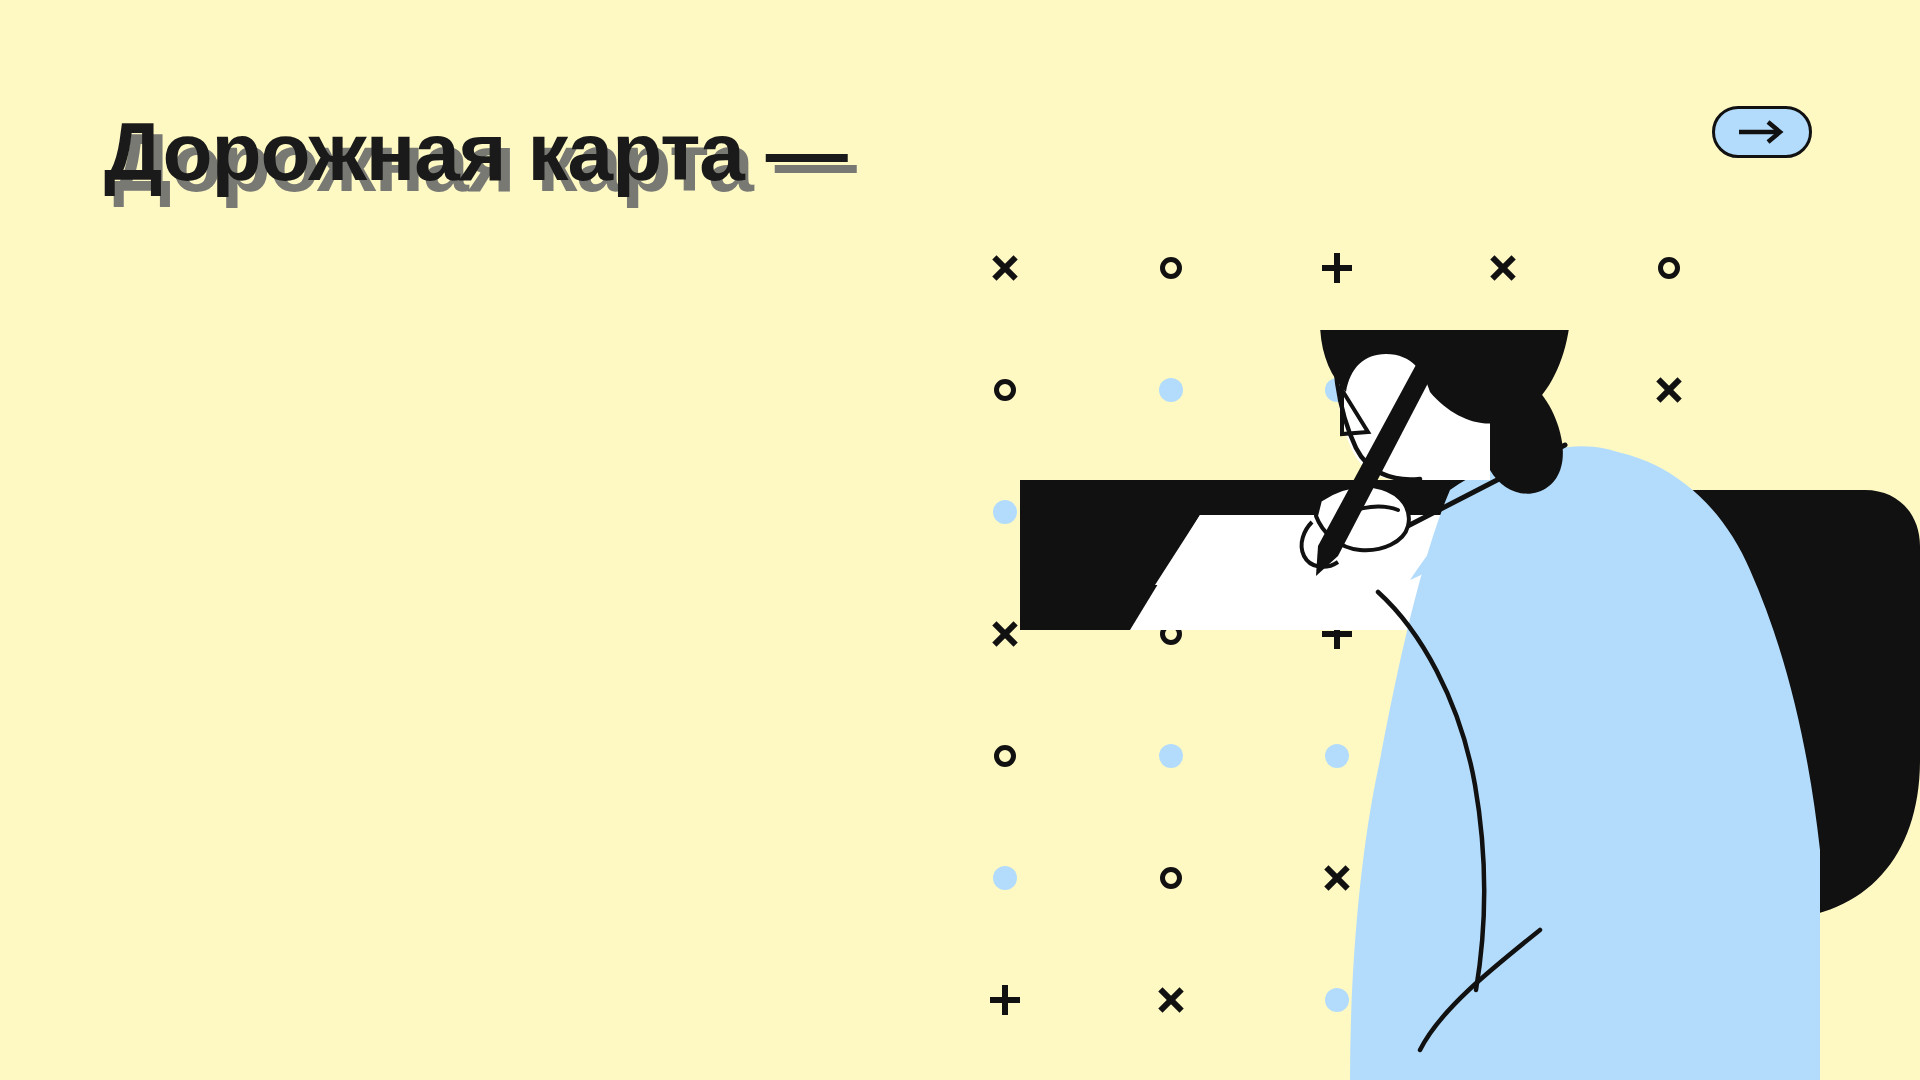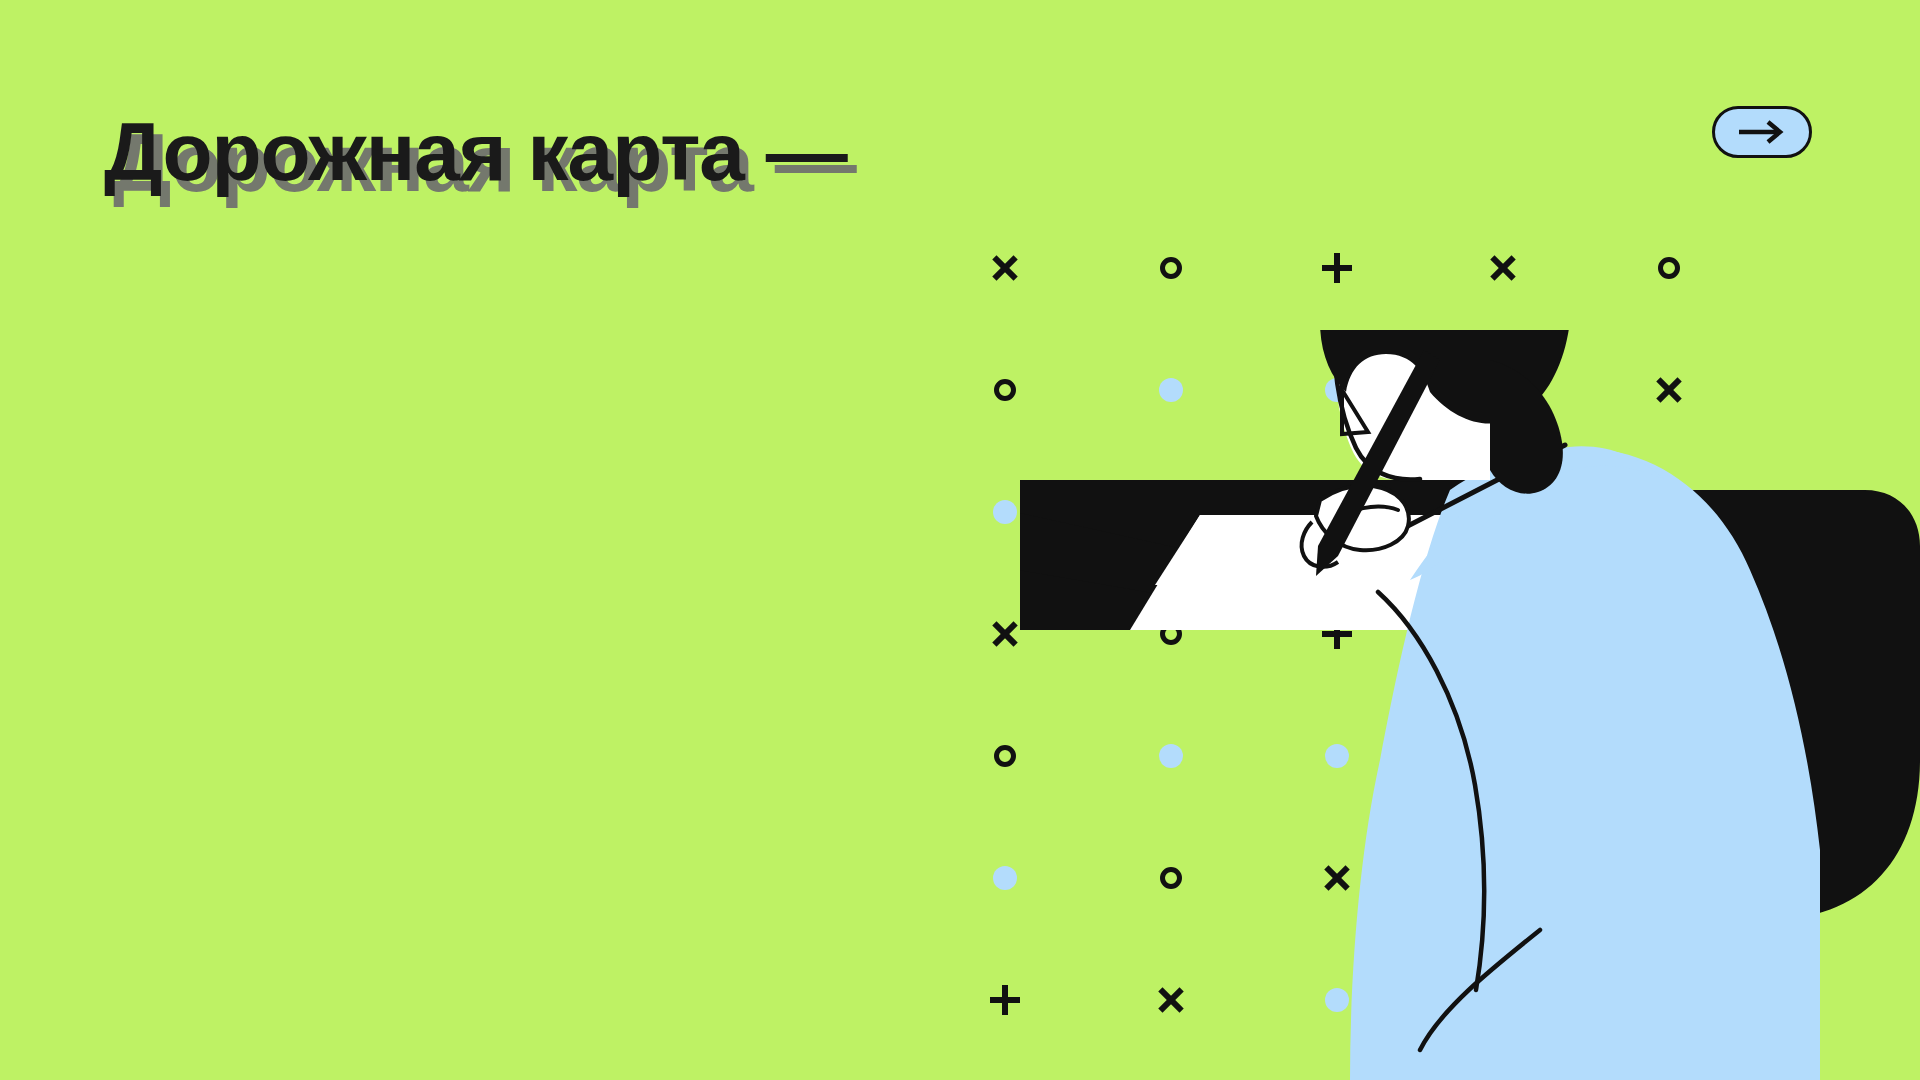"Дорожная карта —" .slide { background: #bef264 -> #fef9c3 }
